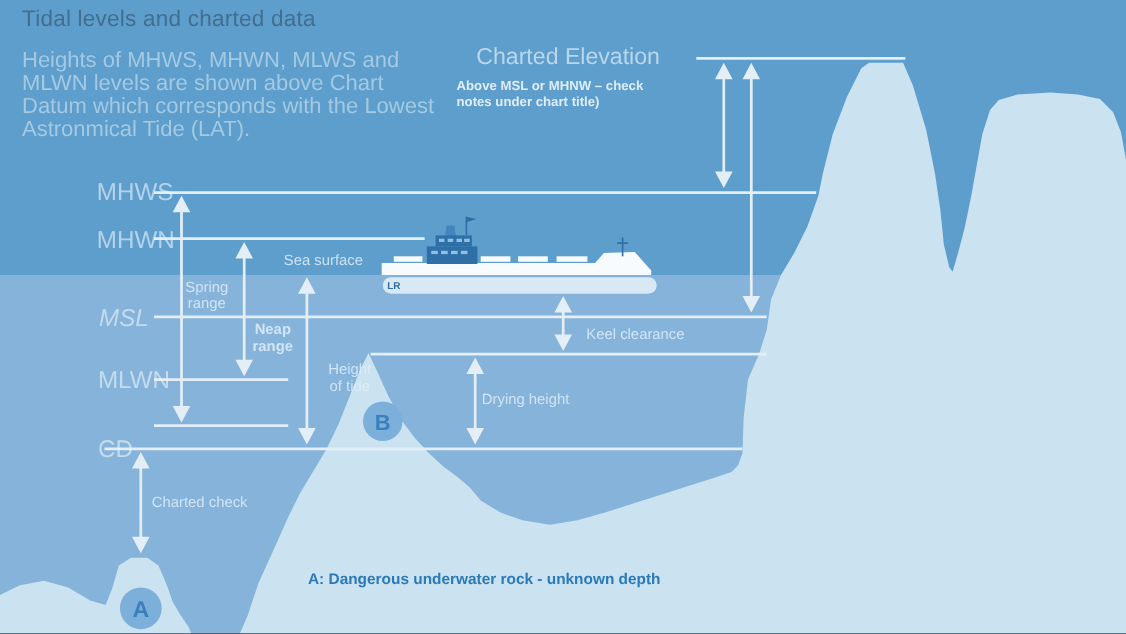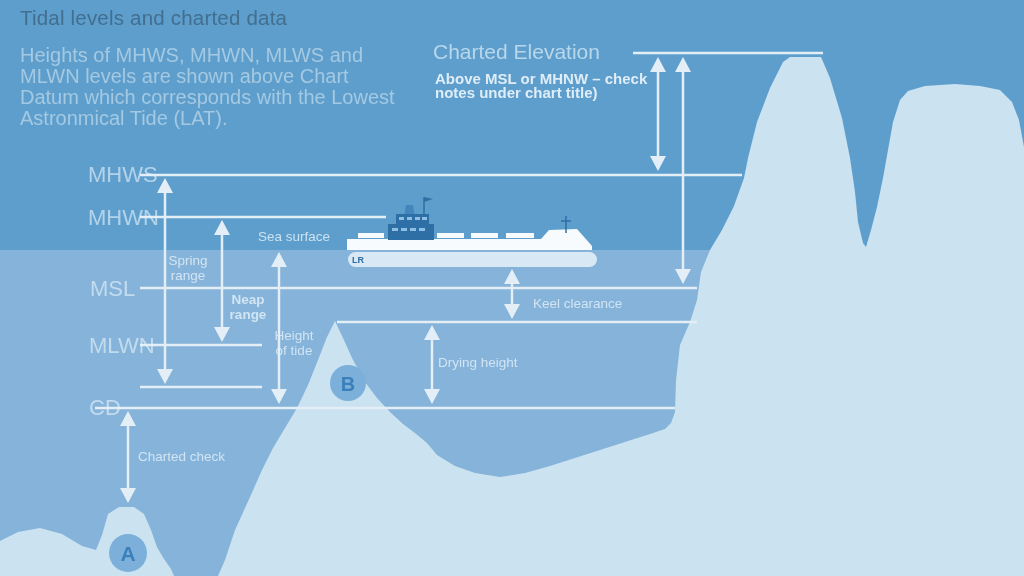"Above MSL or MHNW –" .elev-note { font-size: 15px -> 12px; left: 435px -> 415px }
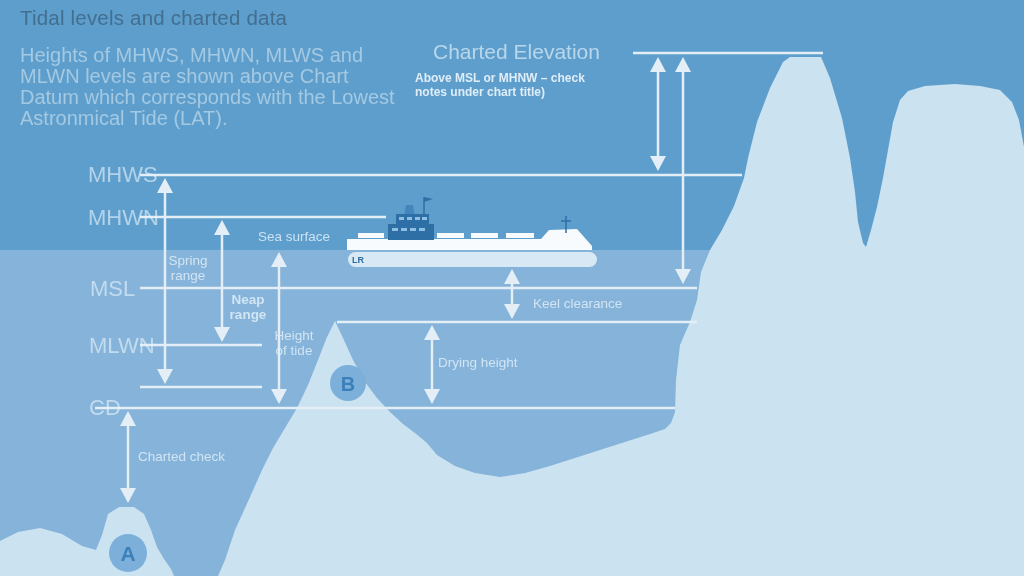"MSL" .lv-msl { font-style: none -> italic }
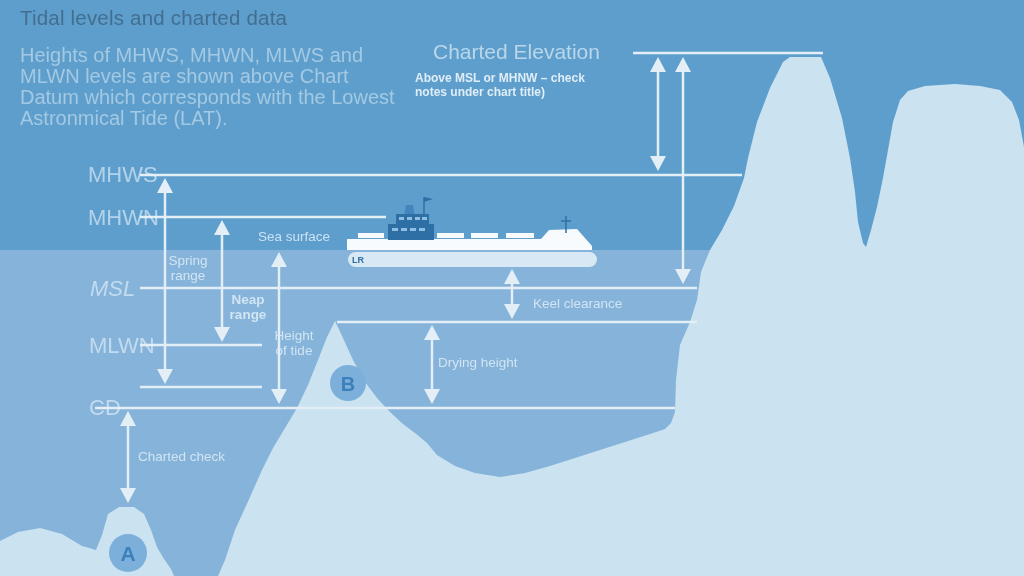"Height" .tide { left: 294px -> 318px }
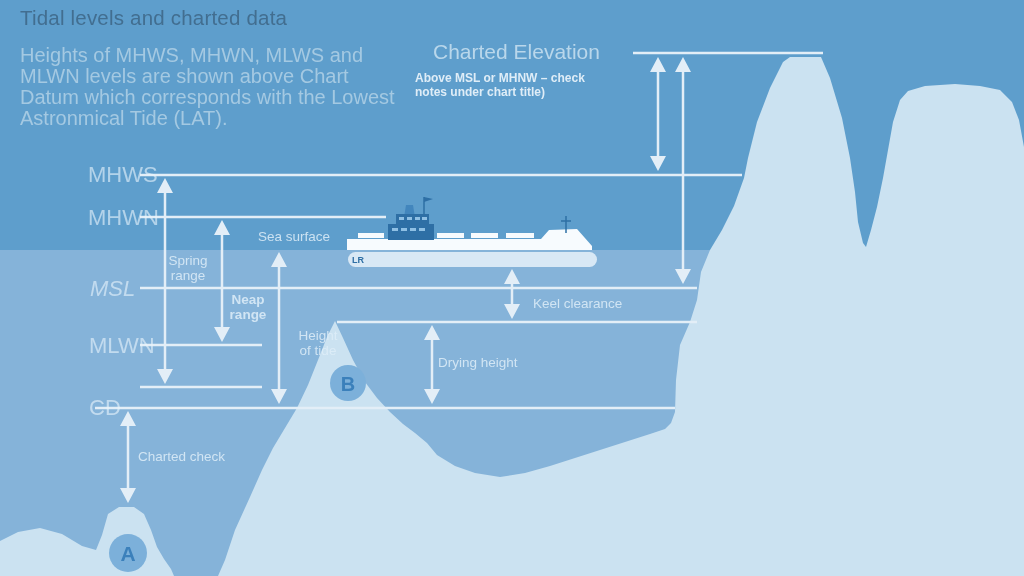"A: Dangerous underwater rock -" div.label { html: none -> <div>A: Dangerous underwater rock - unknown depth</div> }
